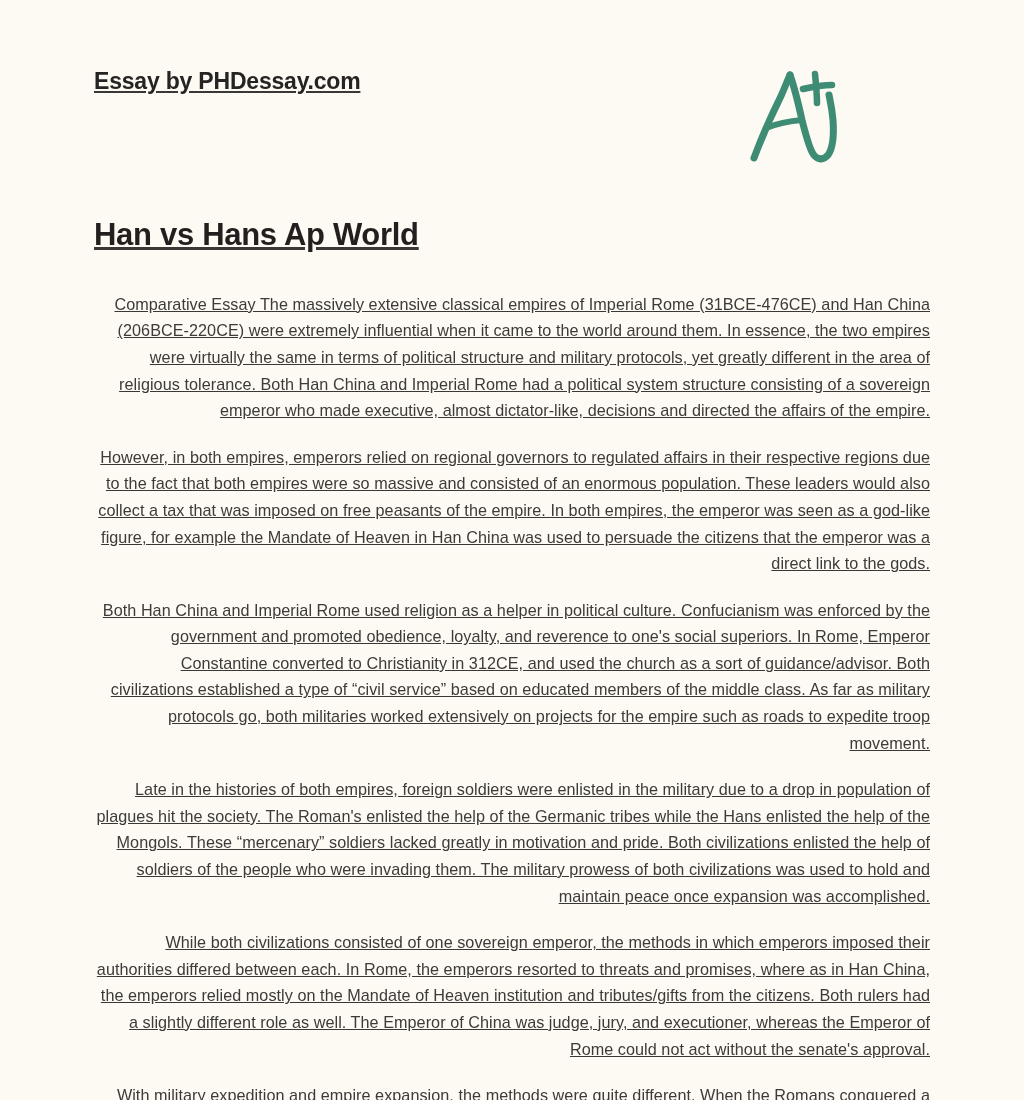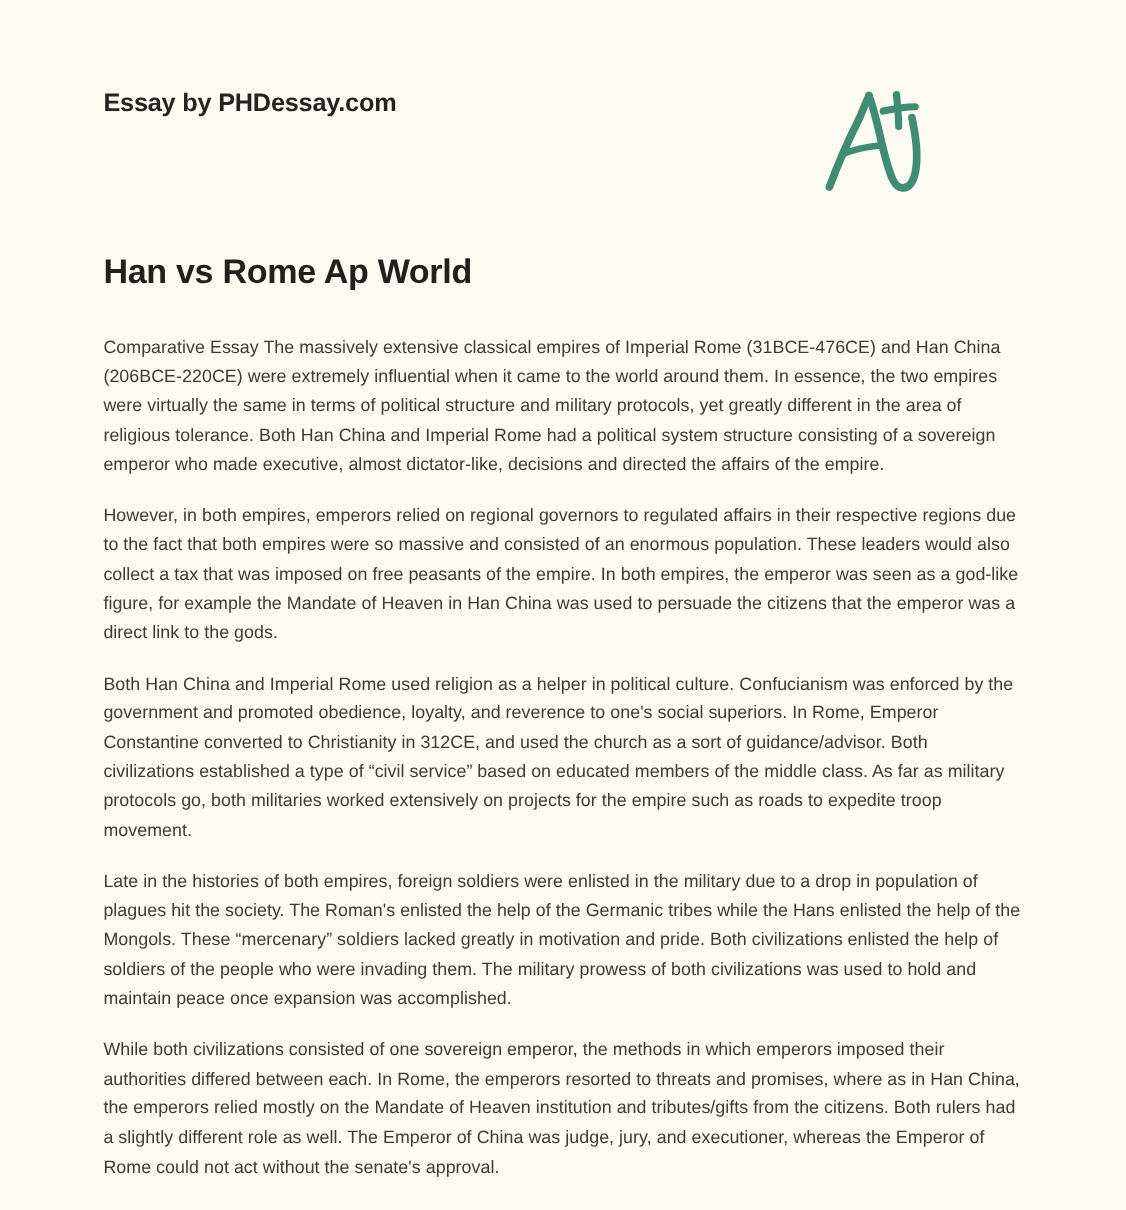"Essay by PHDessay.com" .page { padding: 16px 94px -> 4px 94px; text-decoration: none -> underline }
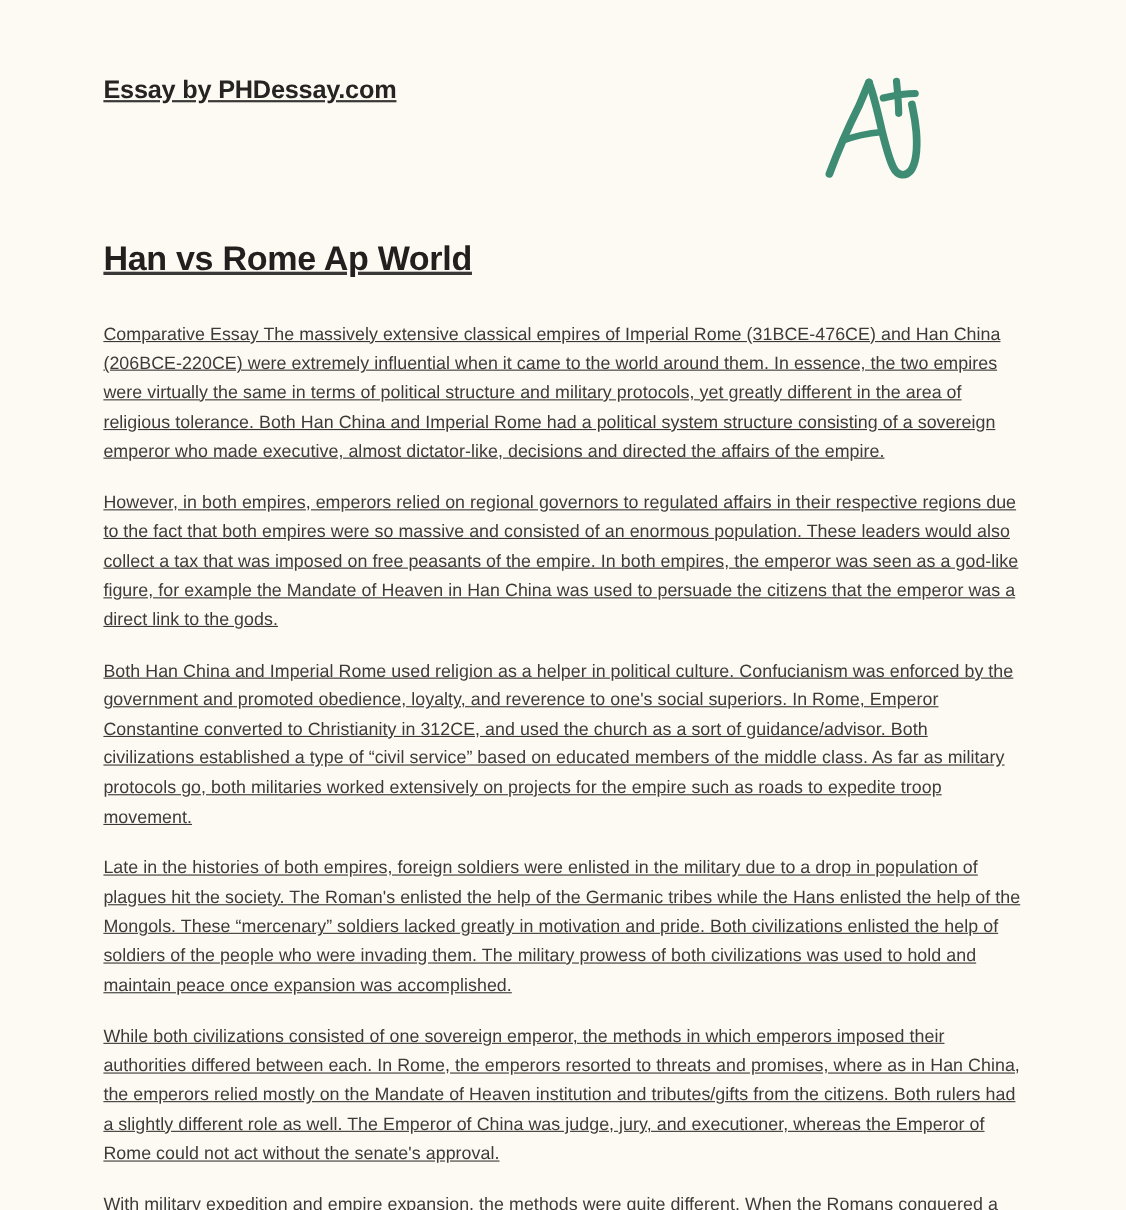"Han vs Rome Ap World" h2.doc-title { text: Rome -> Hans }
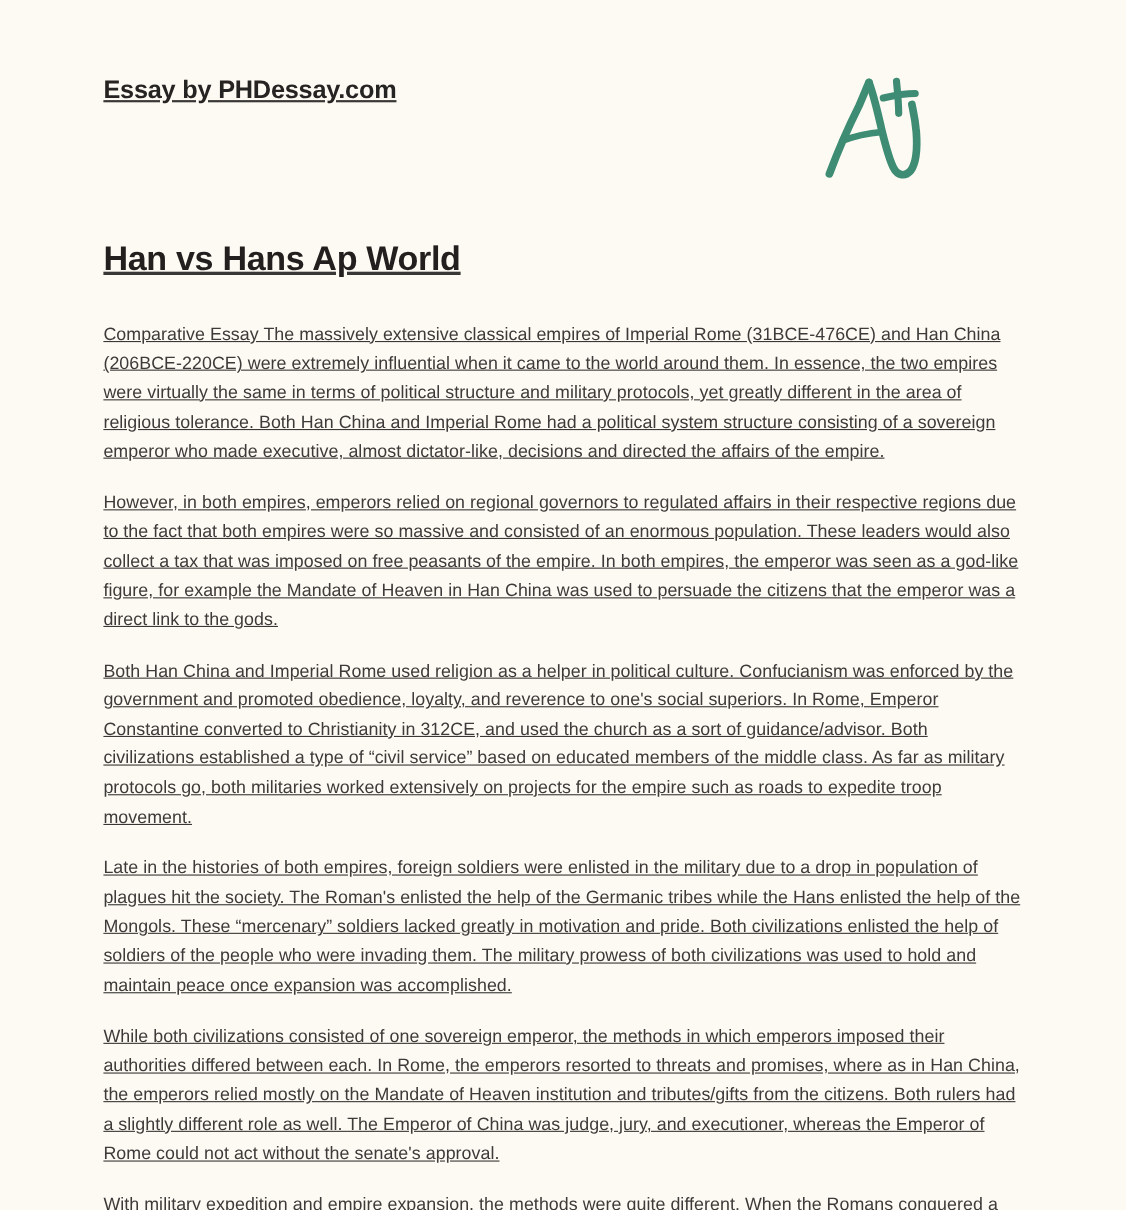"Comparative Essay The massively" .article p { text-align: left -> right }
